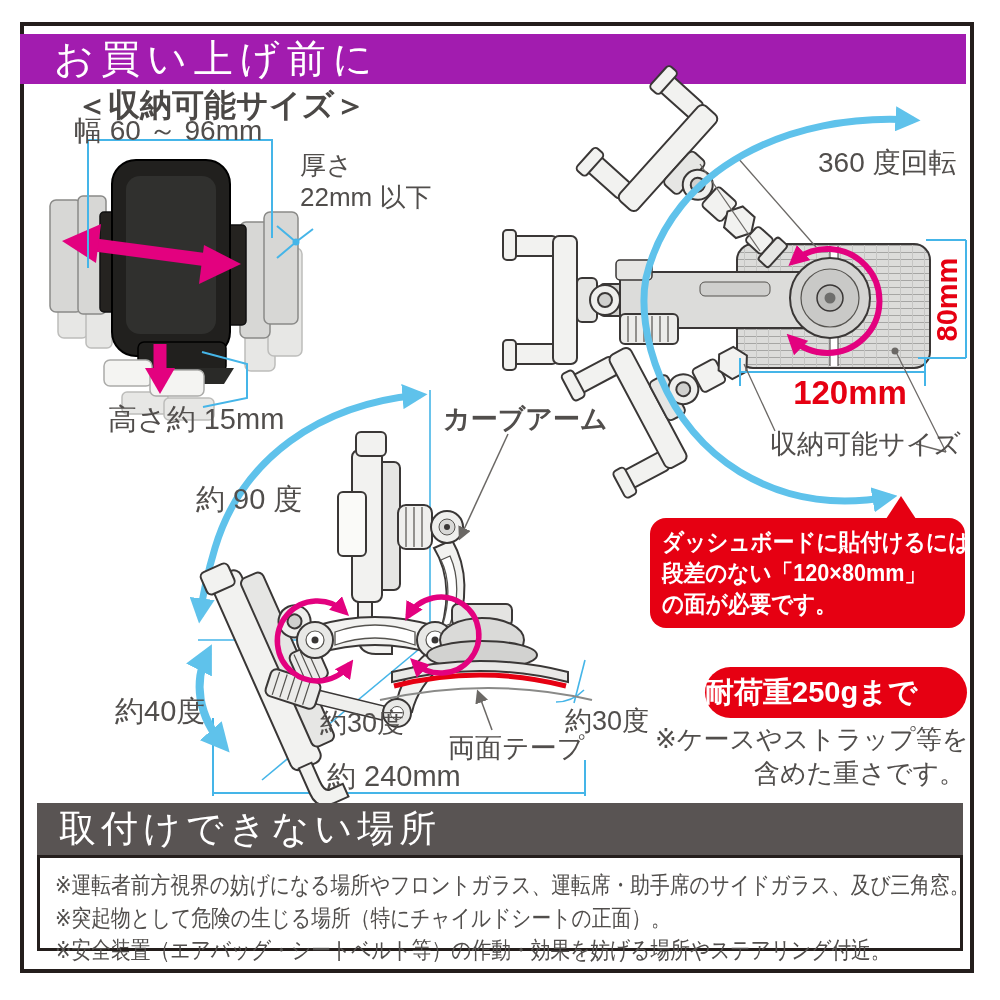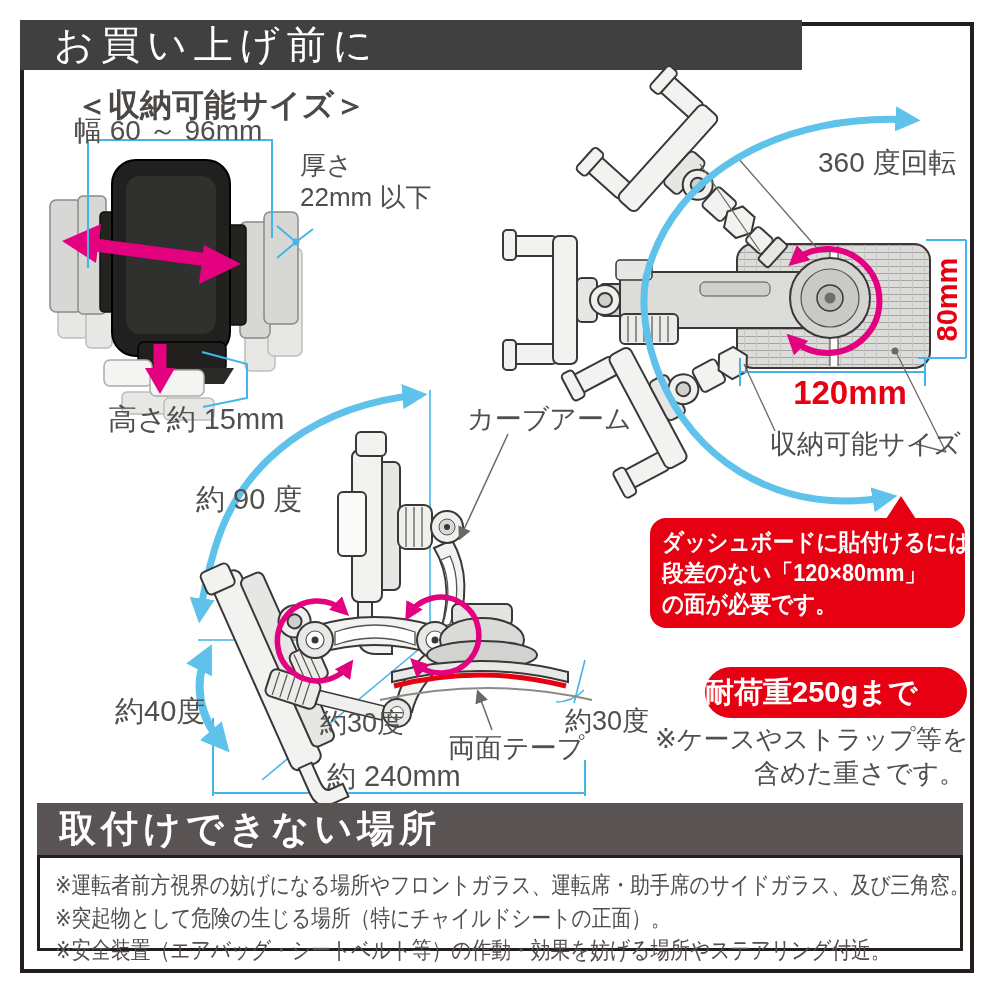"お買い上げ前に" .hdr { background: #404040 -> #a21caf; top: 20px -> 34px; width: 782px -> 946px }
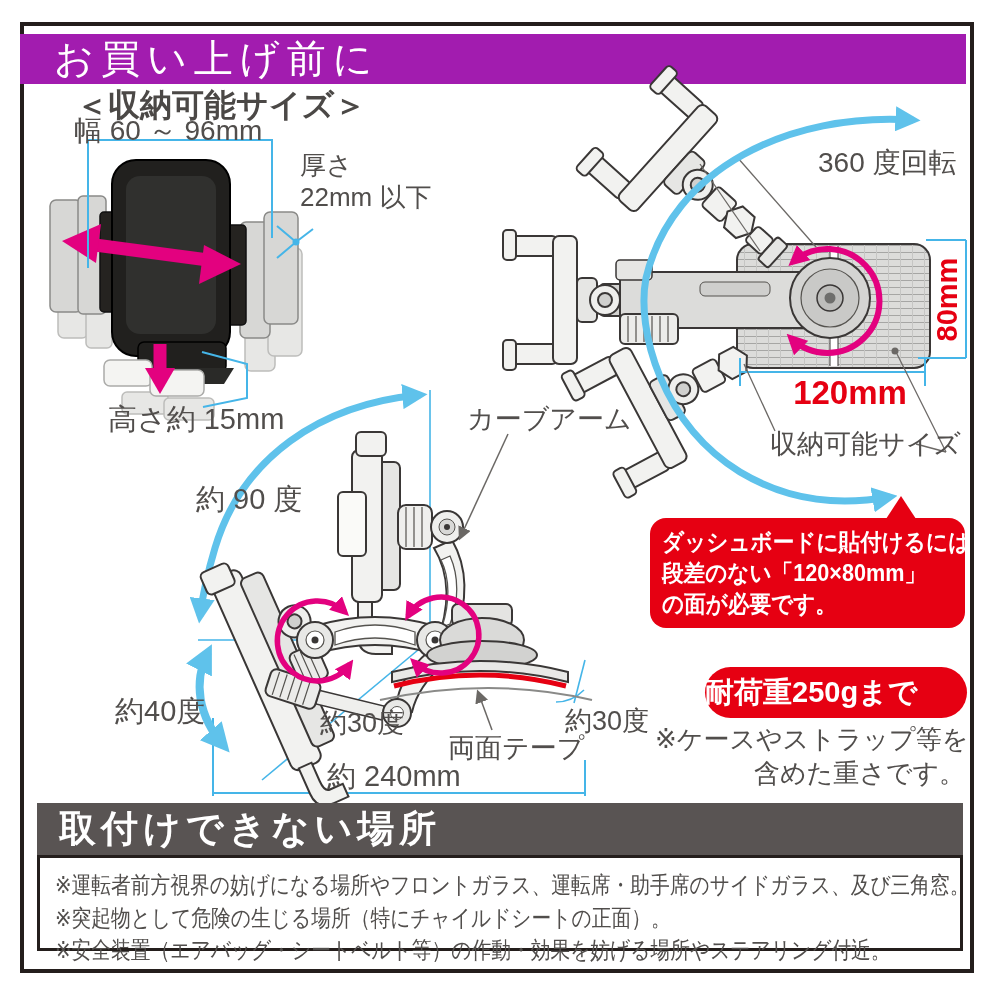"カーブアーム" div.lbl { font-weight: 400 -> 700; margin-left: 24px -> none }
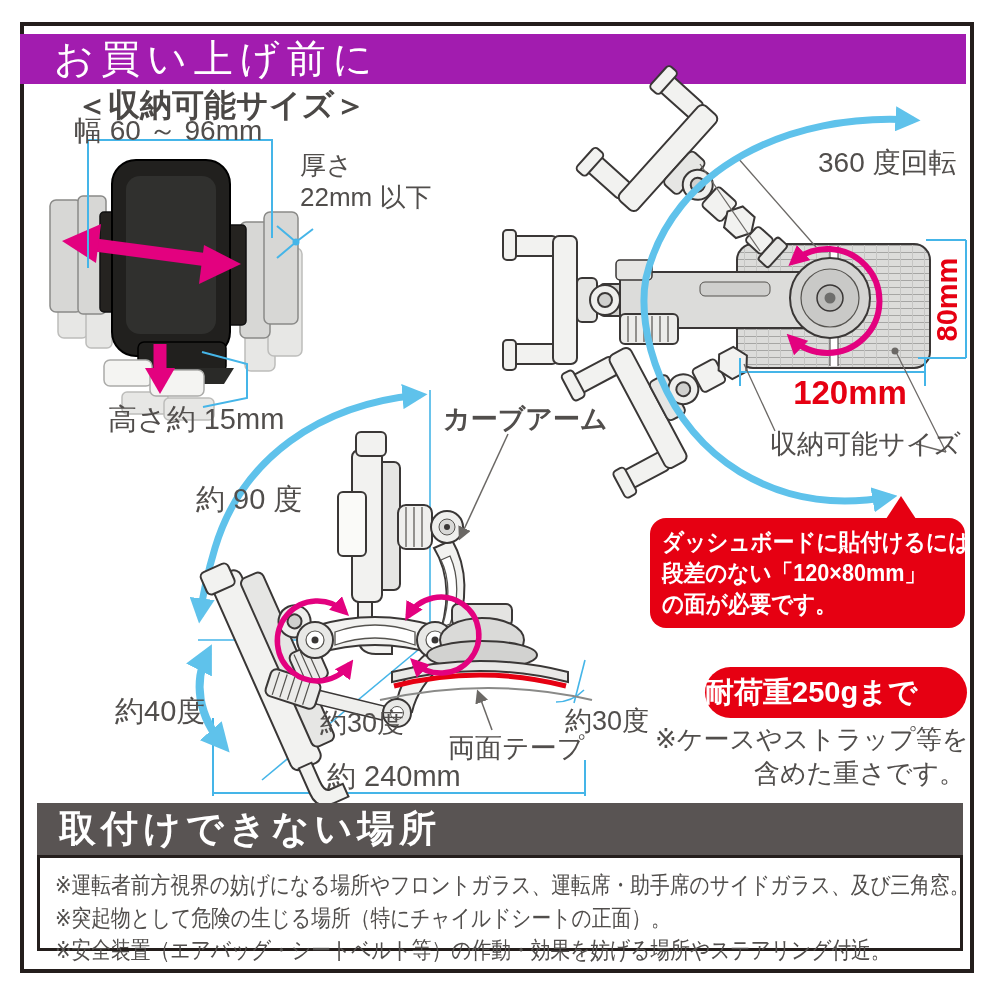"取付けできない場所" .botbar { font-weight: 700 -> 400 }
